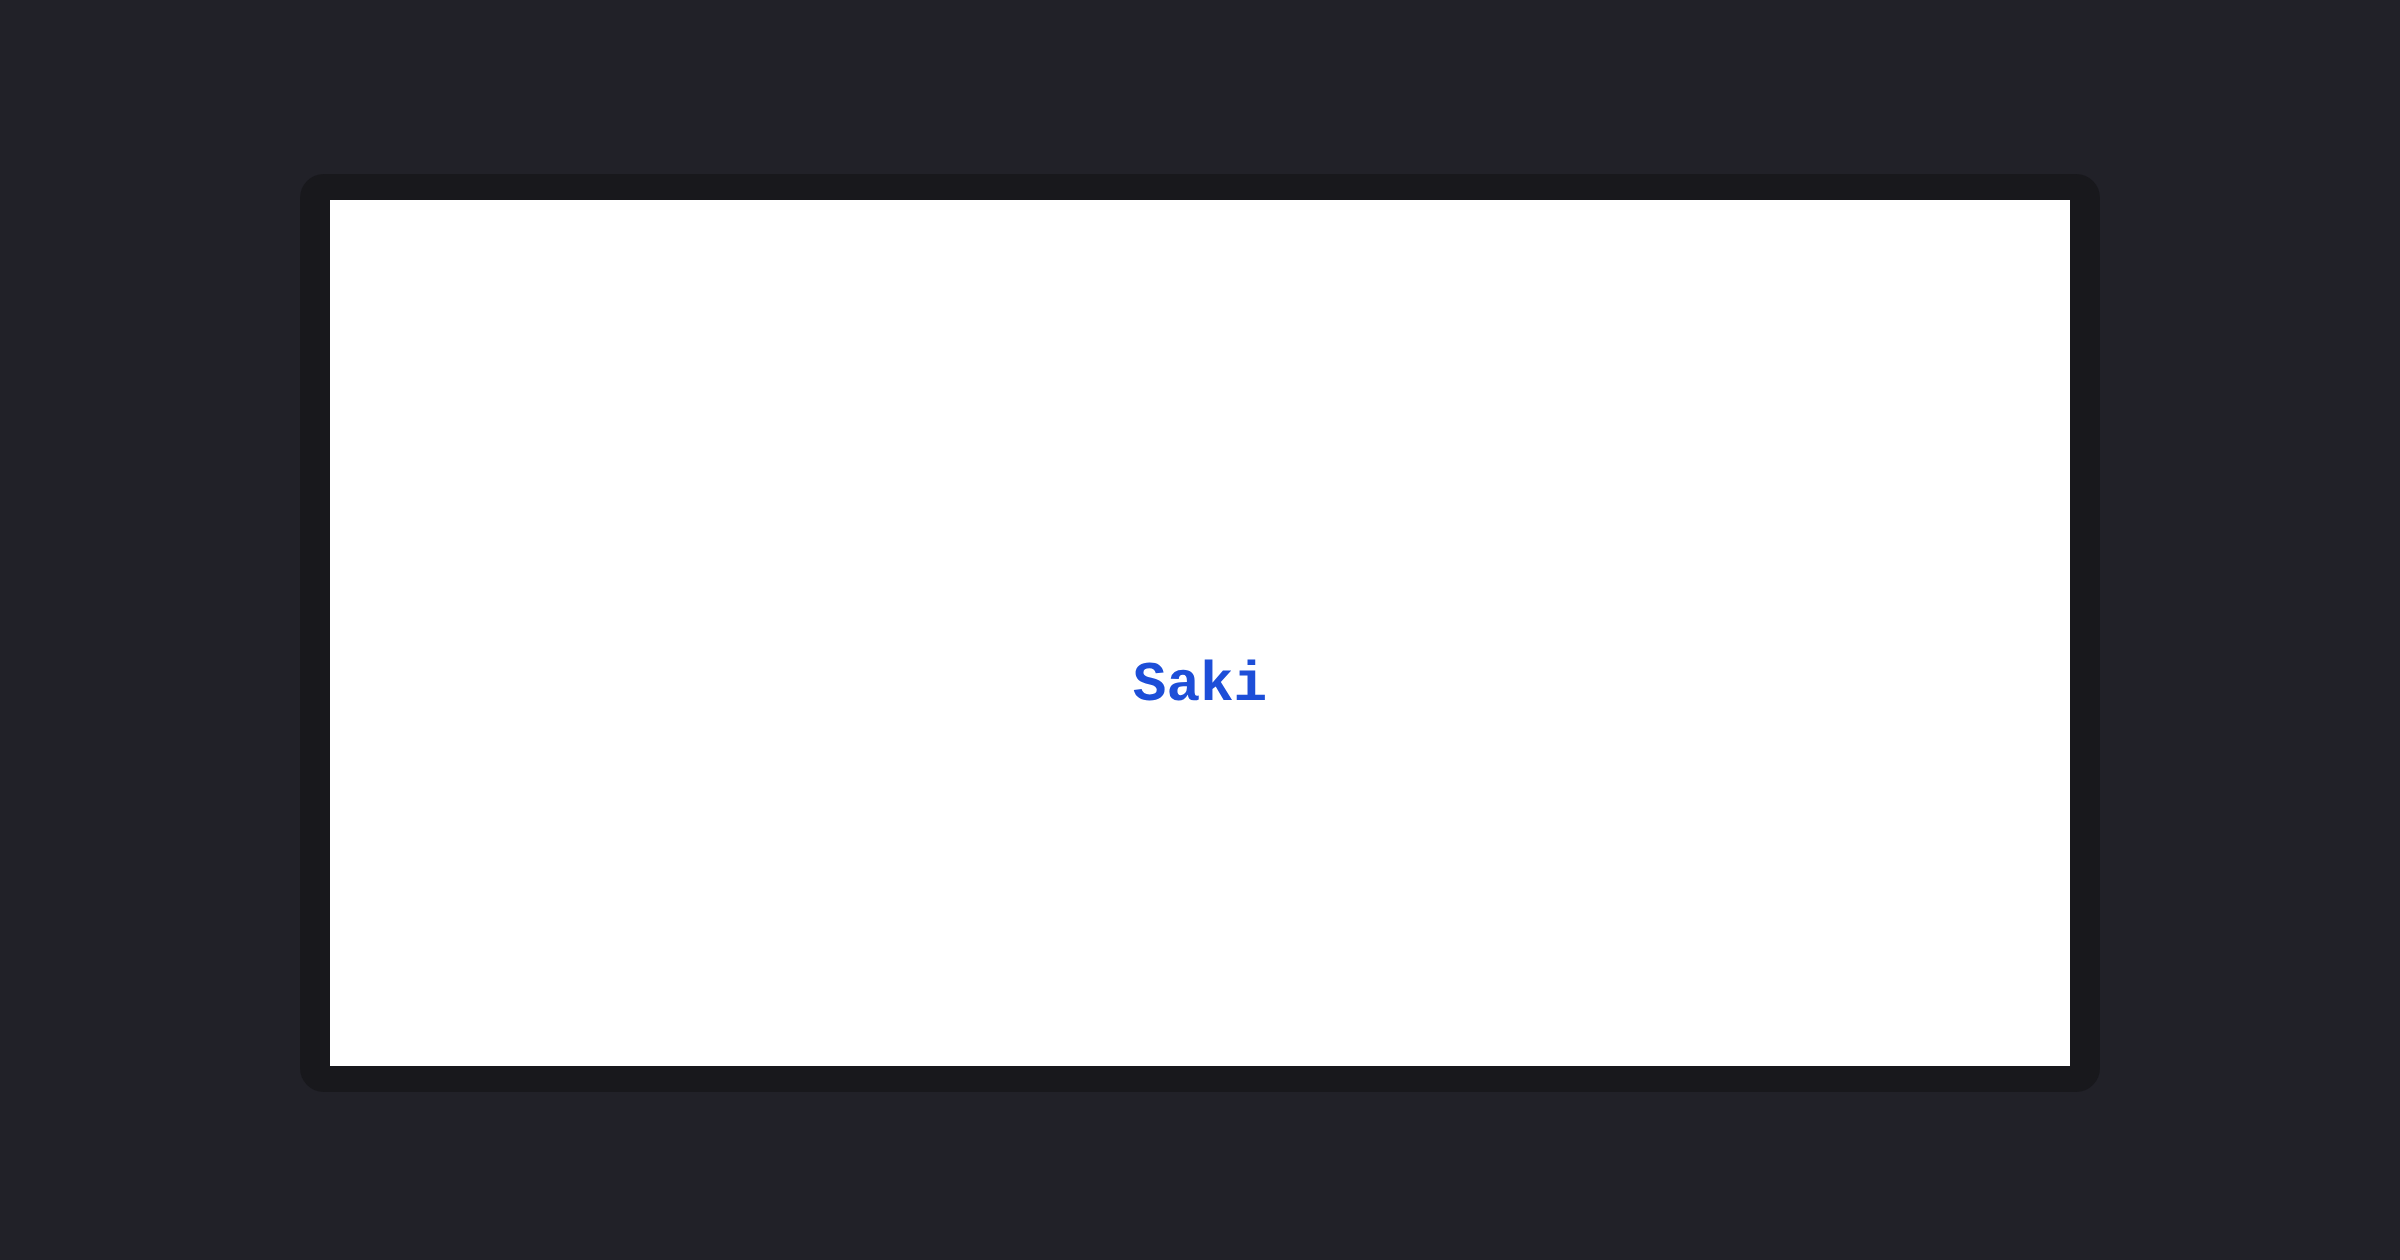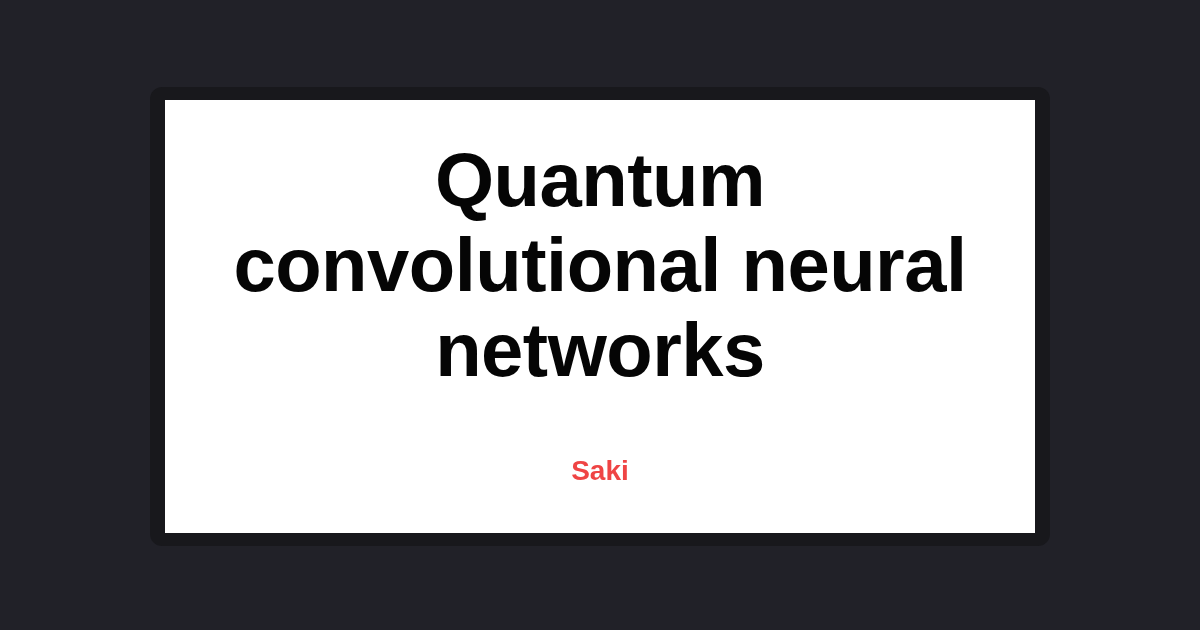"Quantum convolutional neural networks" h1.card-title { html: <h1>Quantum convolutional neural networks</h1> -> none }
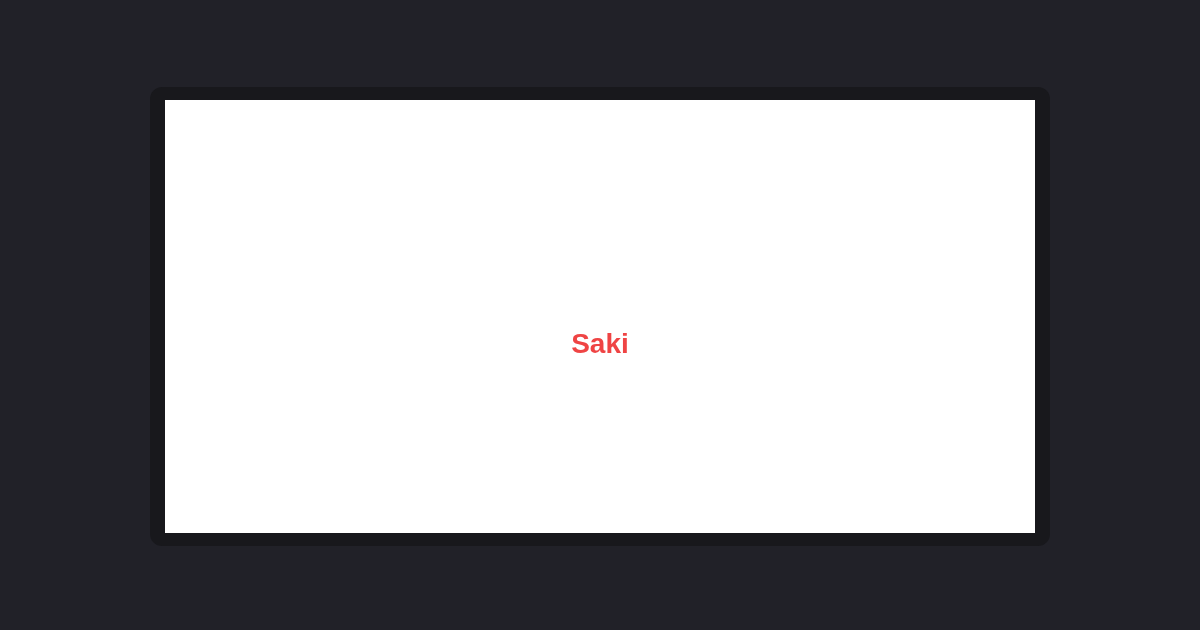"Saki" .card-subtitle { color: #ef4444 -> #1d4ed8; font-family: Liberation Sans, sans-serif -> Liberation Mono, monospace }
